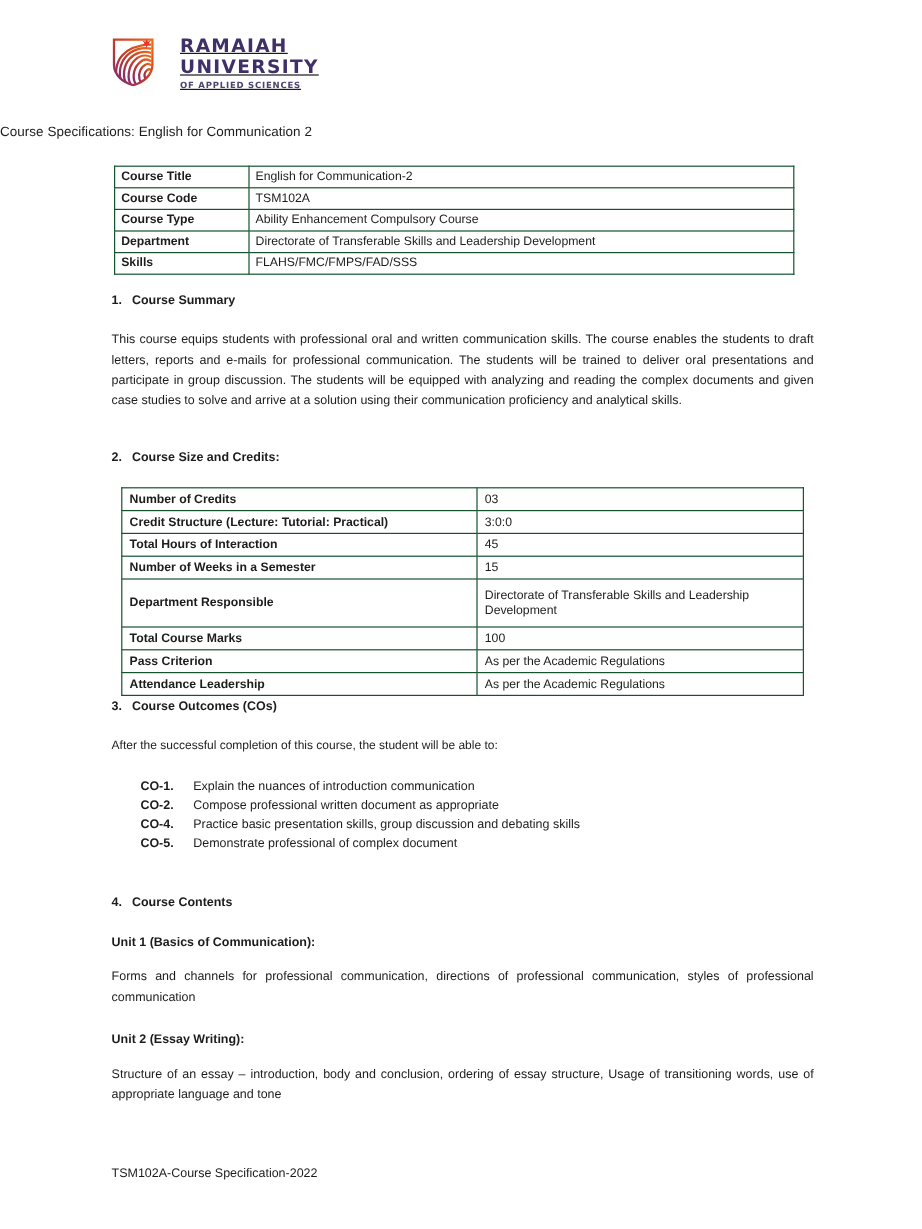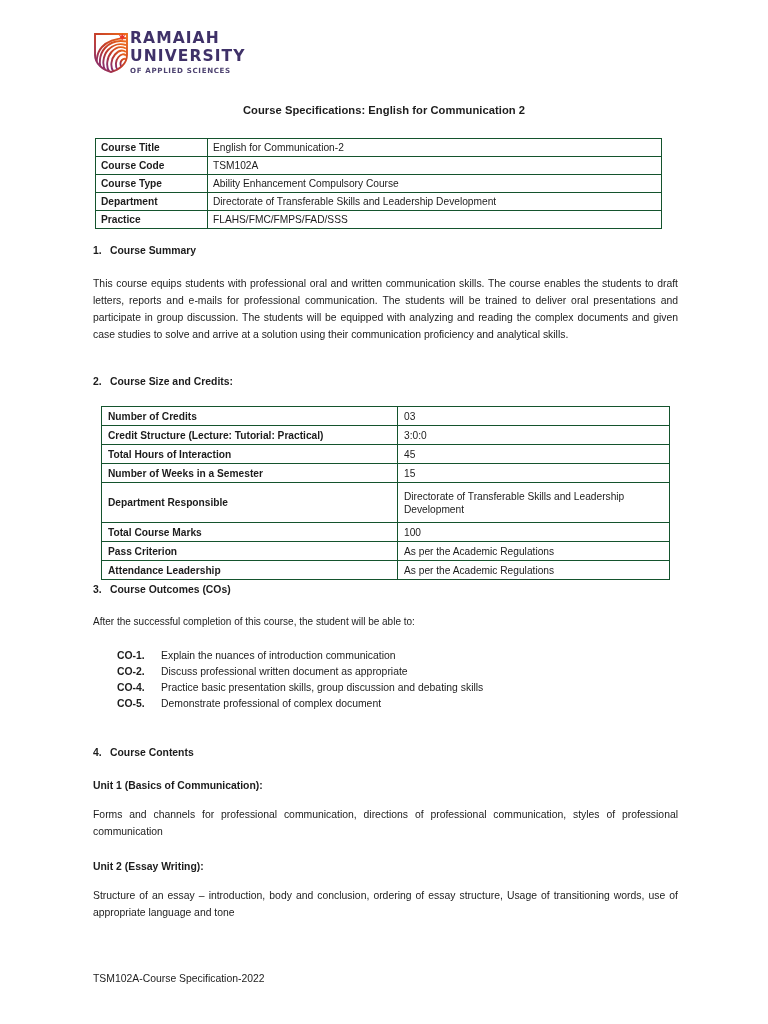"RAMAIAH" .logo-block { align-items: center -> none; gap: 0 -> 20px; text-decoration: none -> underline }
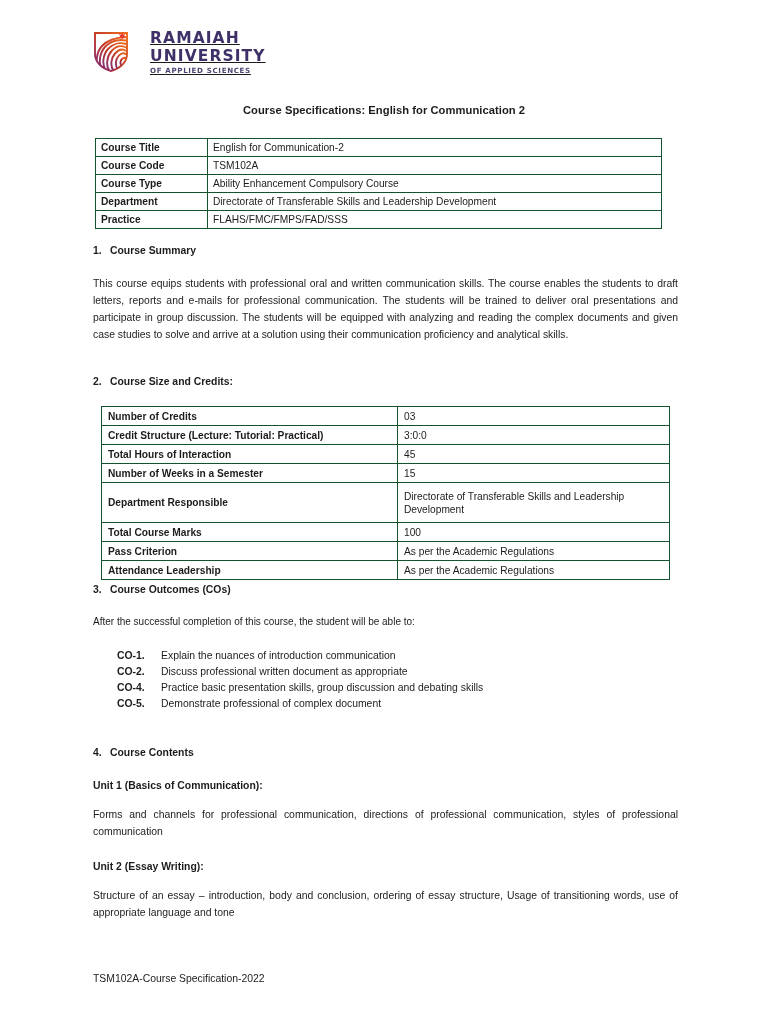"Course Specifications: English for" .doc-title { font-weight: bold -> normal; text-align: center -> left }
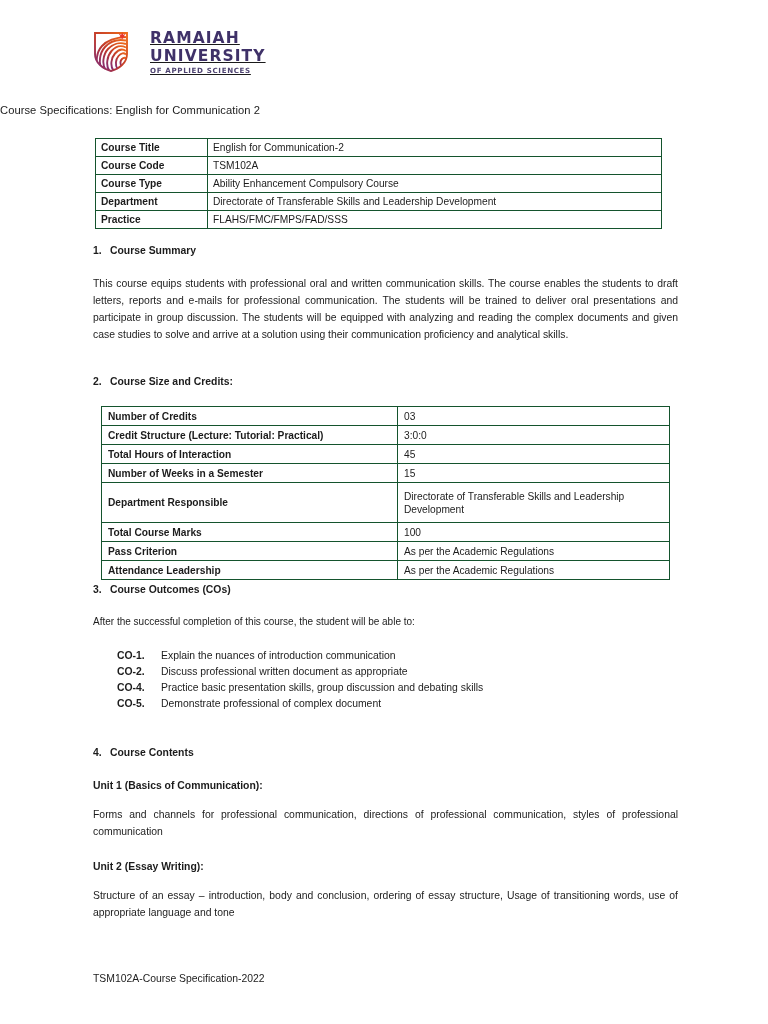"Practice" td.lbl { text: Practice -> Skills }
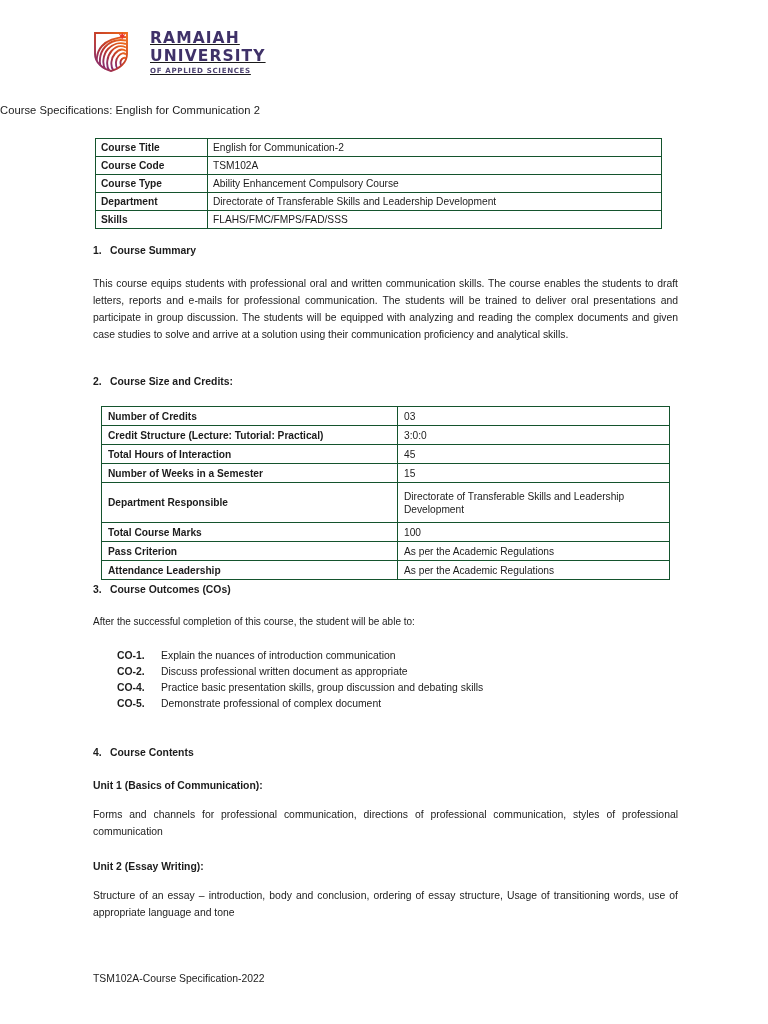"Discuss professional written document as" span { text: Discuss -> Compose }
